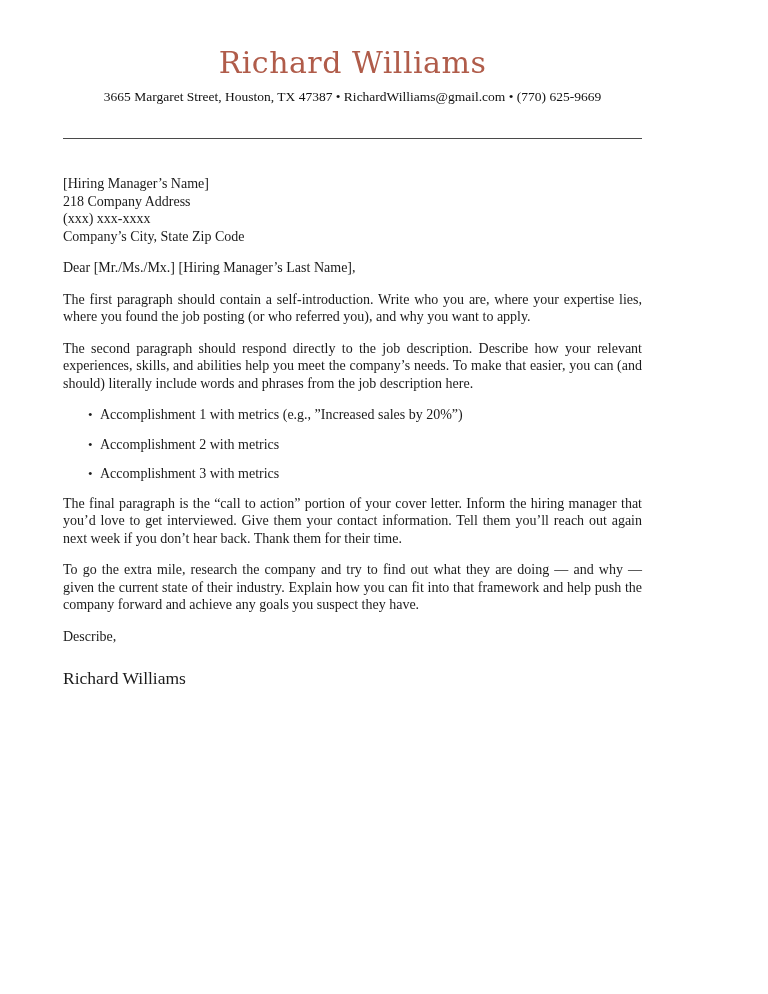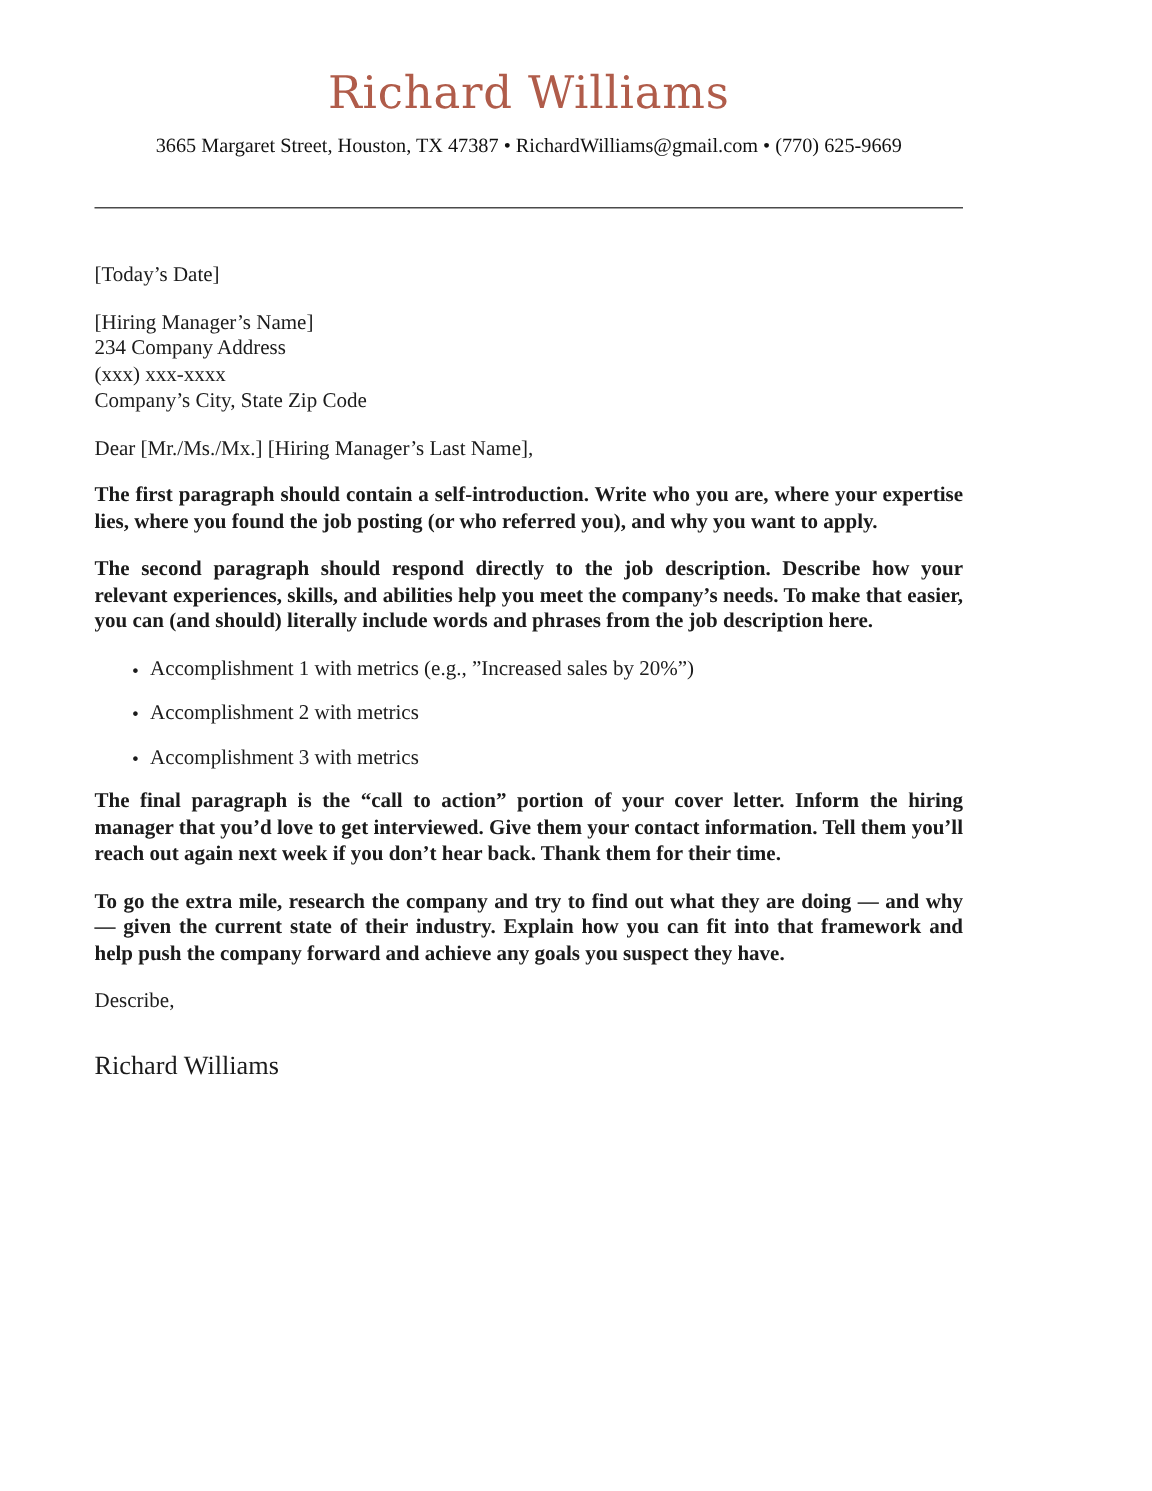"[Today’s Date]" p { html: <p>[Today’s Date]</p> -> none }
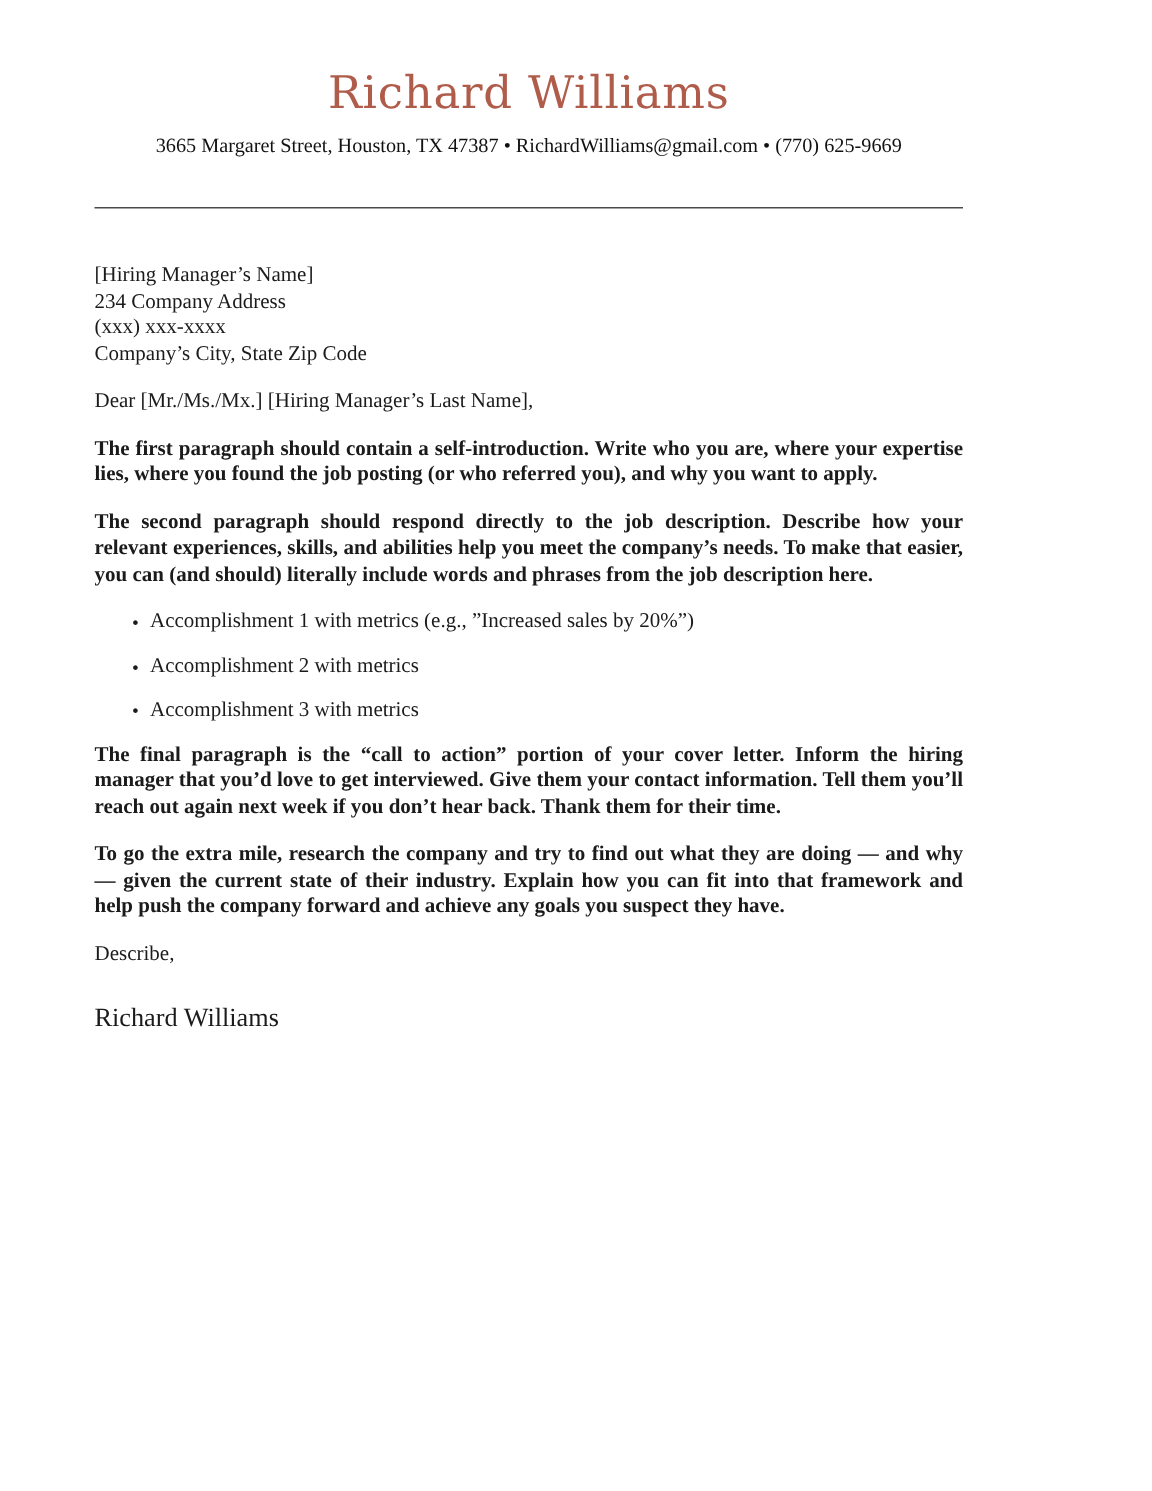"234 Company Address" div { text: 234 -> 218 }
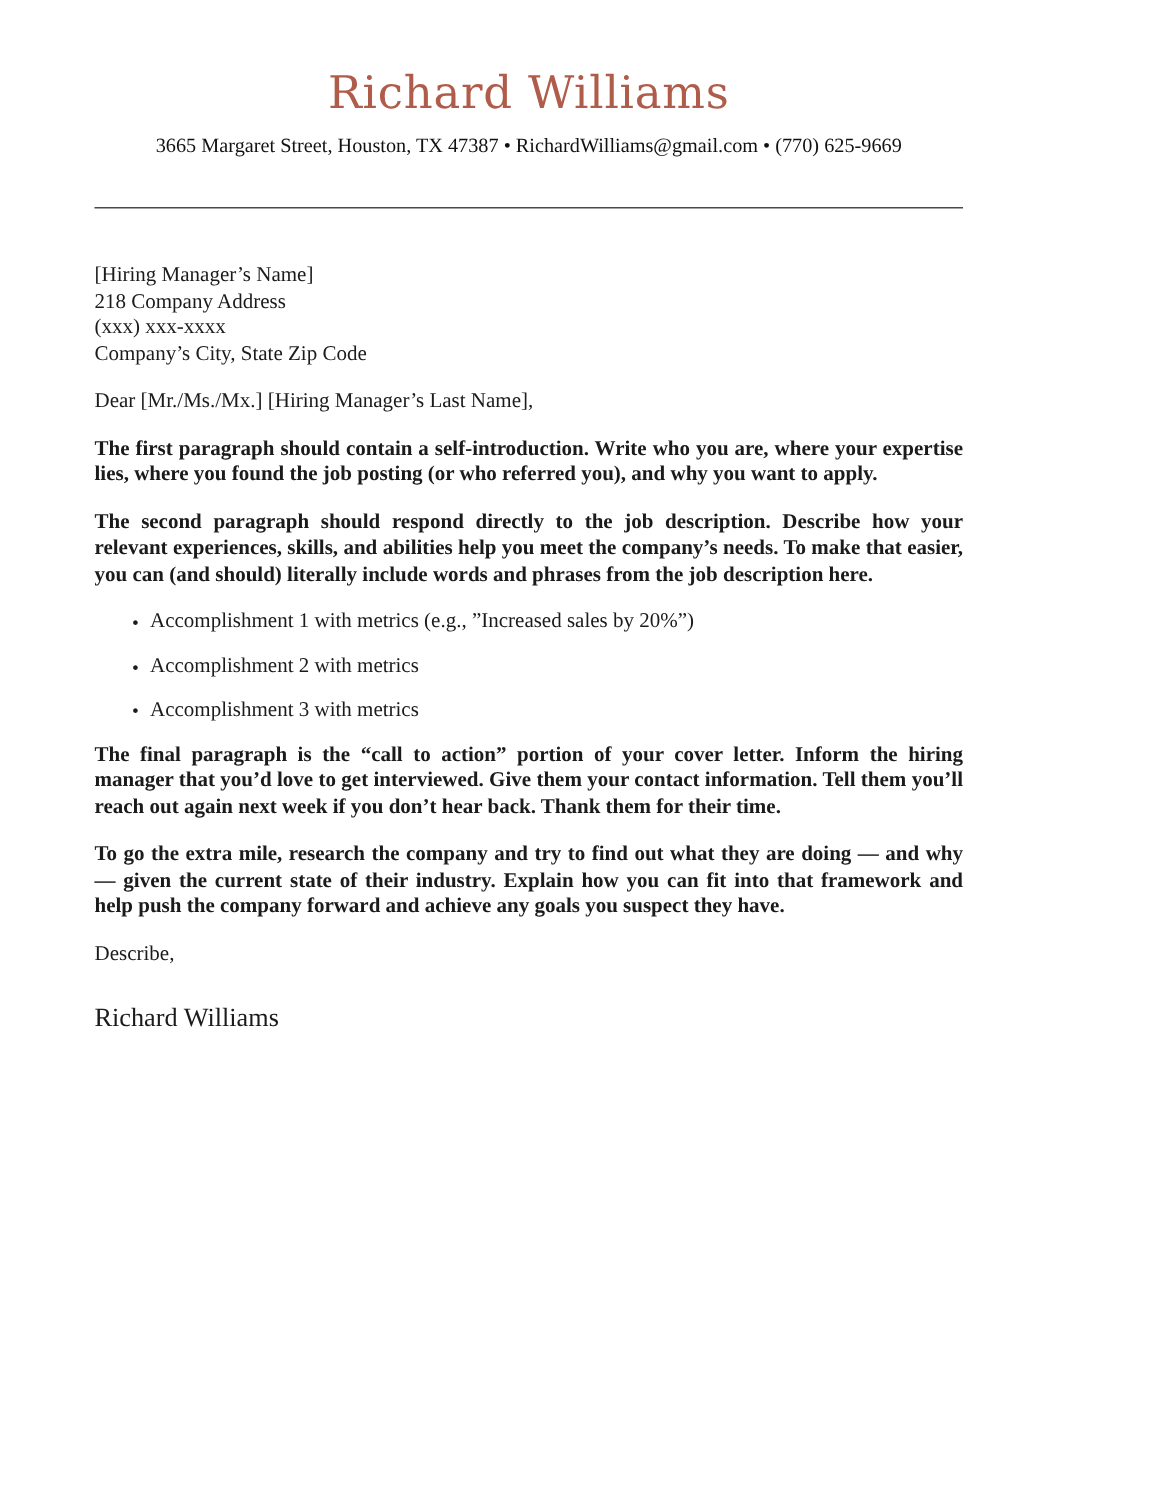"The first paragraph should contain" .just { font-weight: bold -> none }
